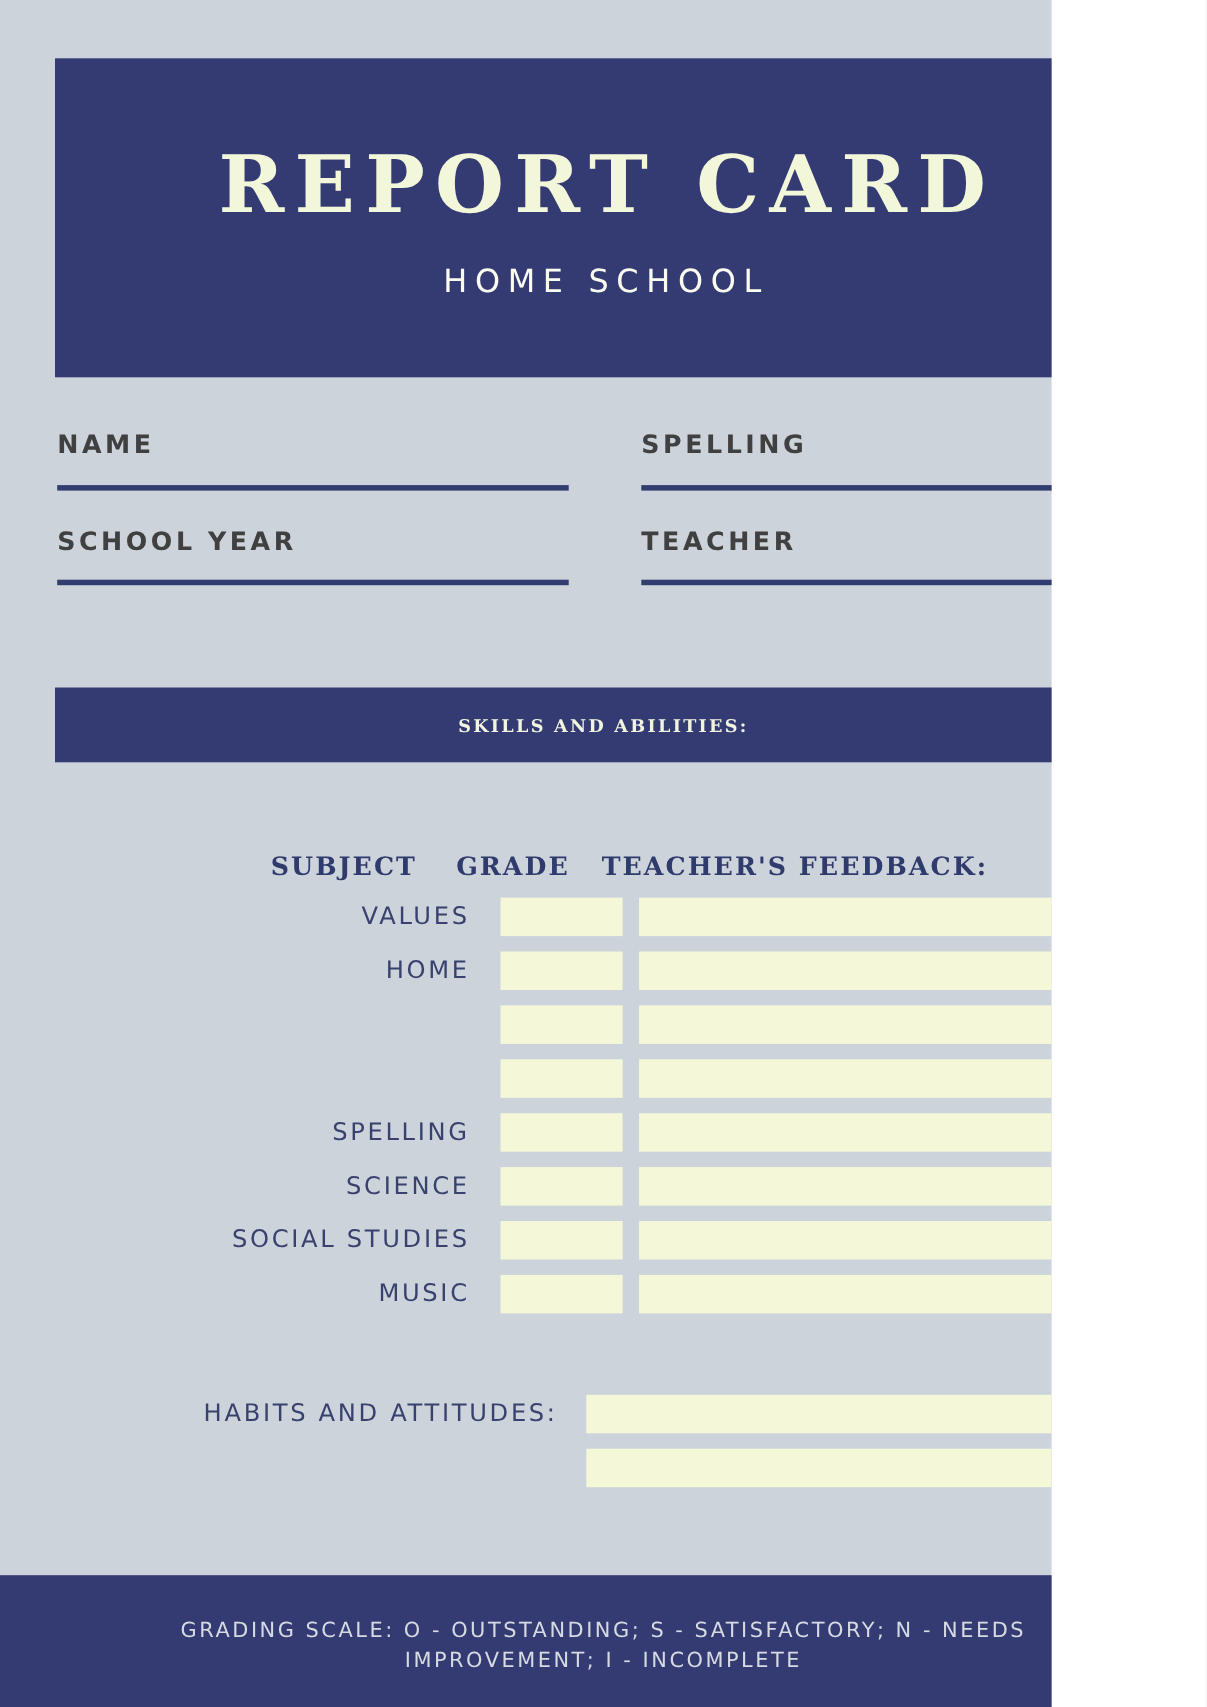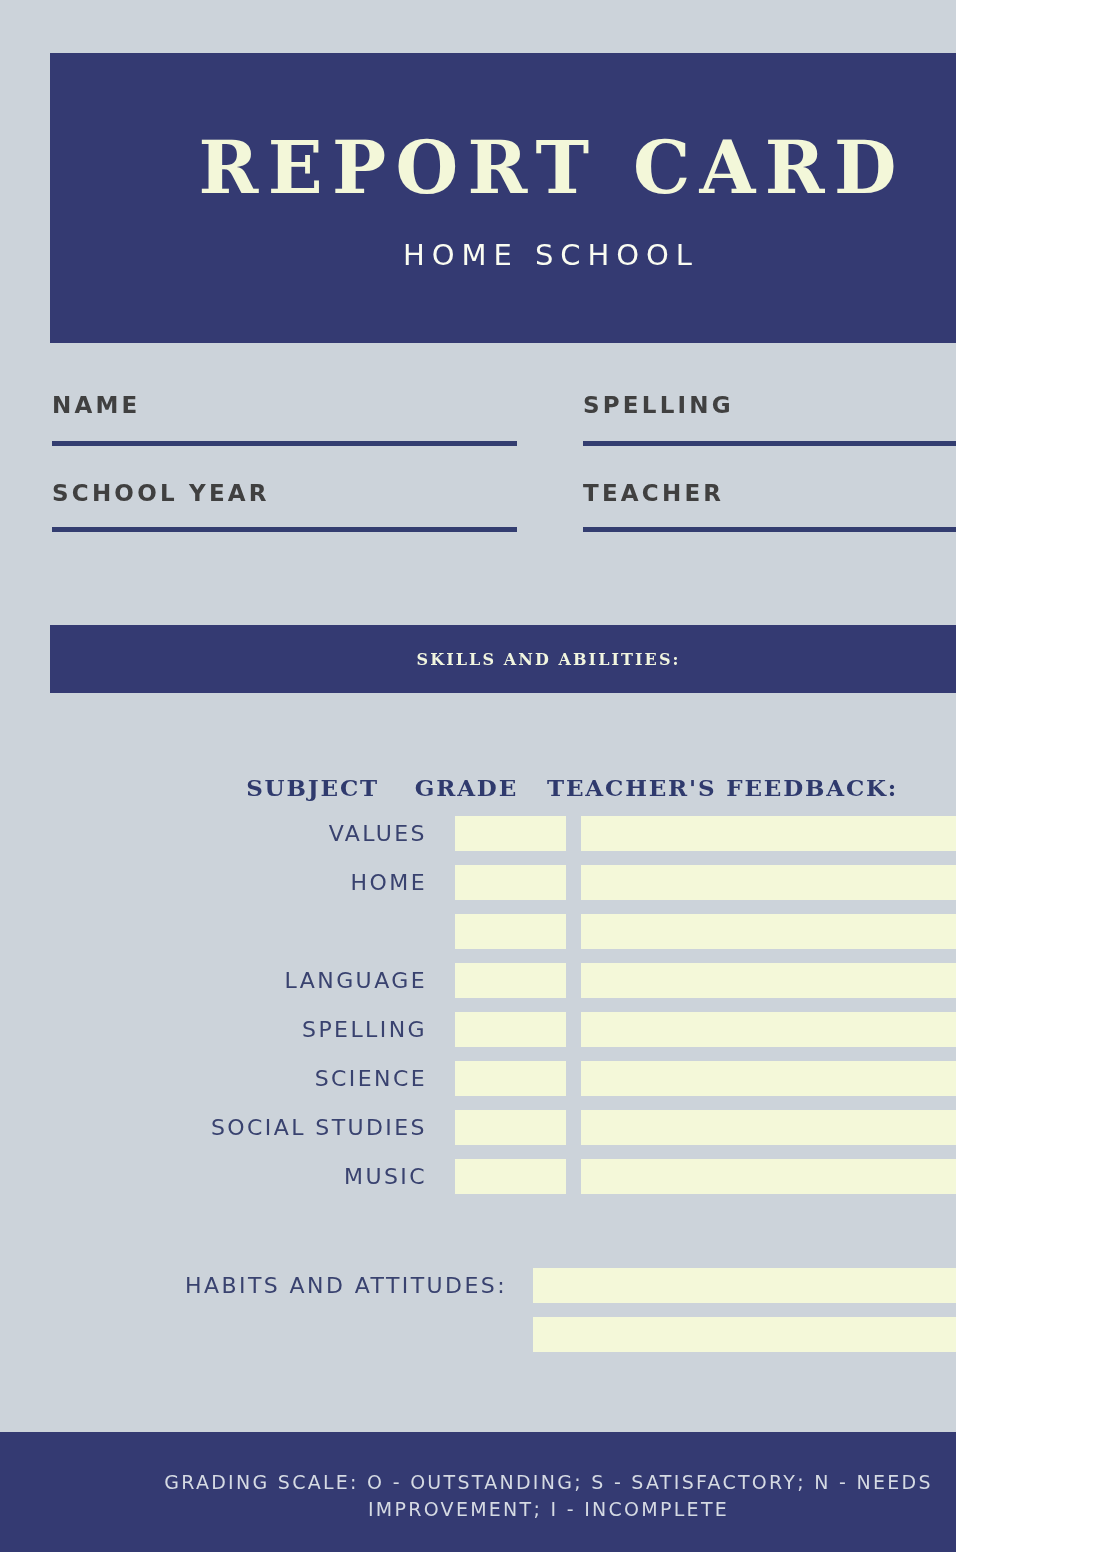"LANGUAGE" div.row-subject { html: <div>LANGUAGE</div> -> none }
